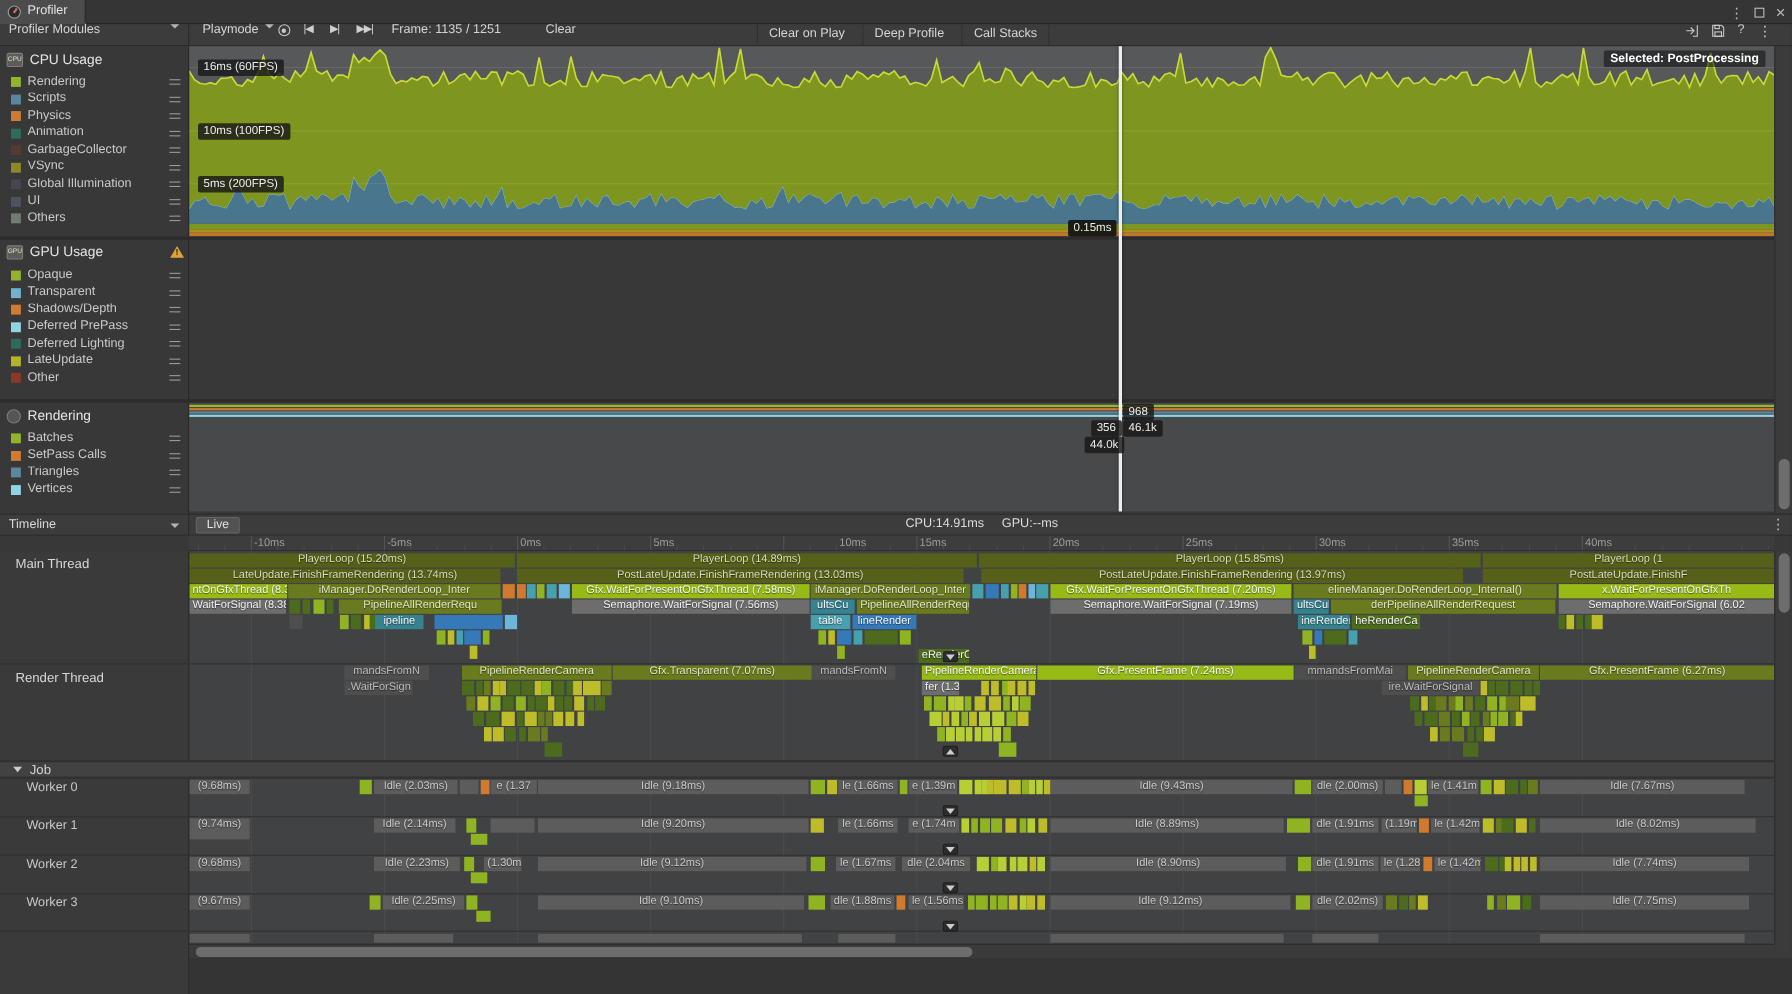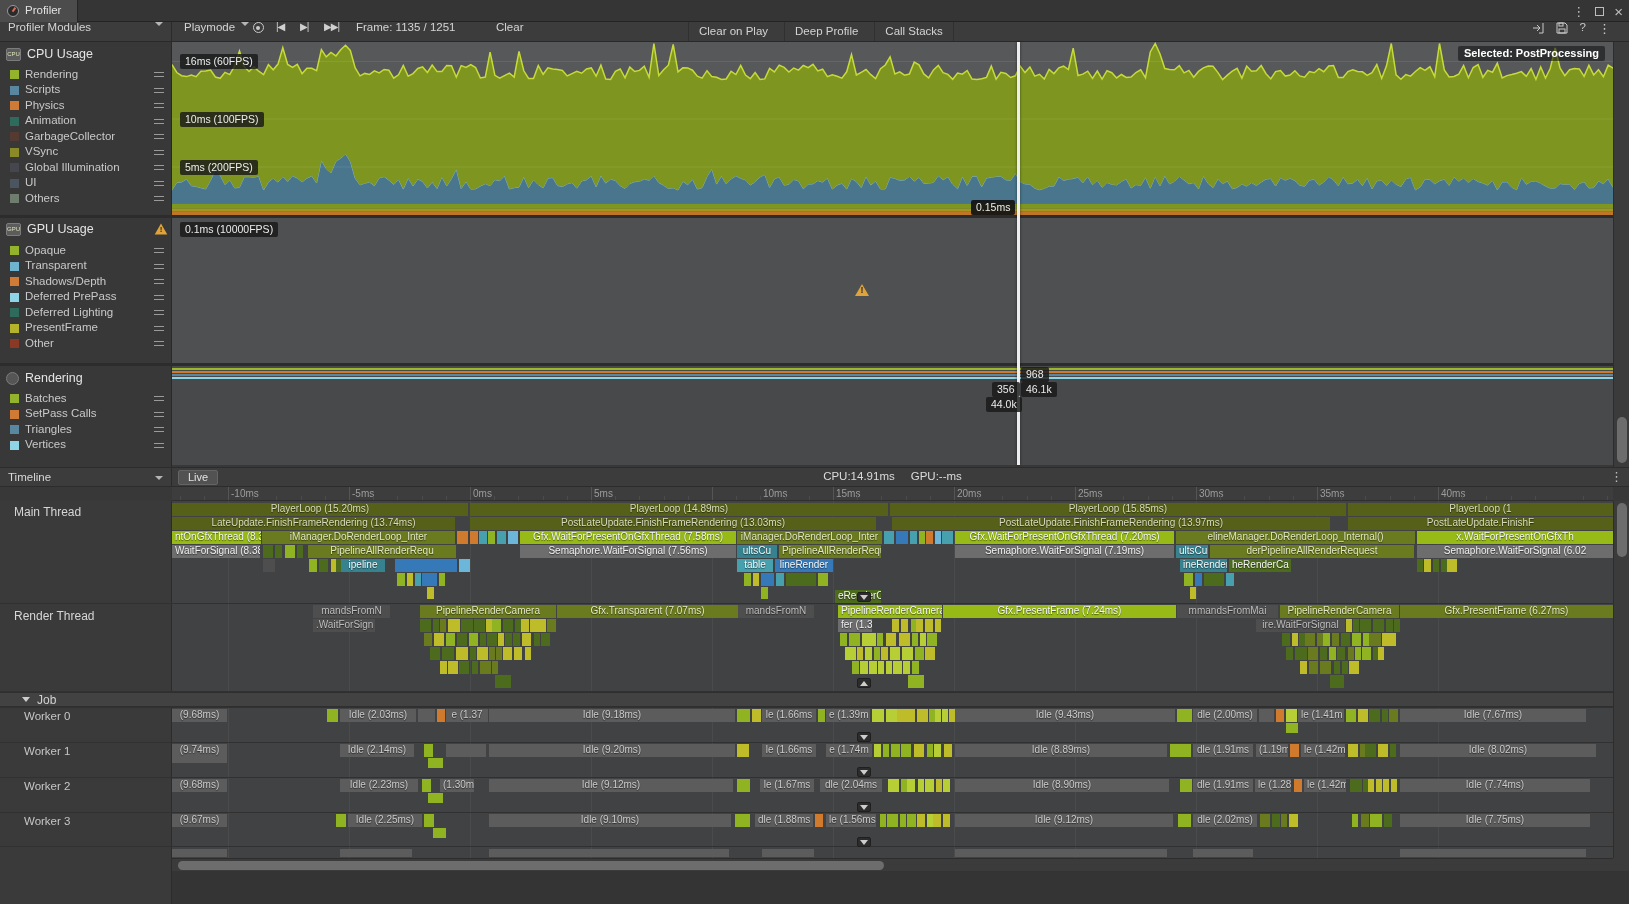"0.1ms (10000FPS)" div { html: <div> <div></div> <div>0.1ms (10000FPS)</div> </div> -> none }
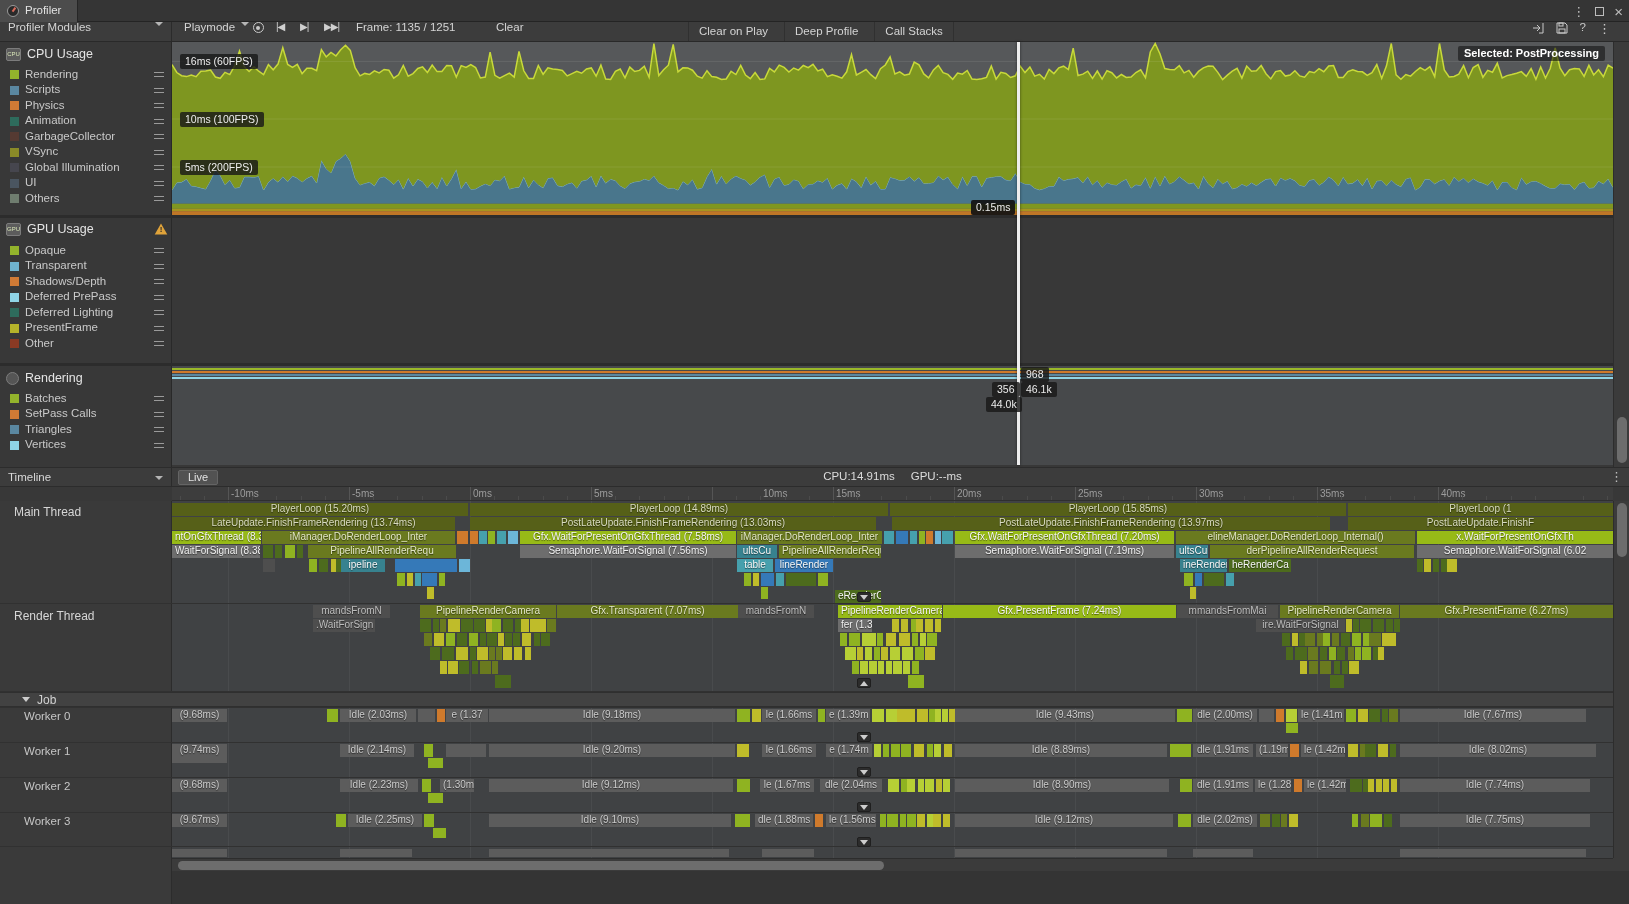"PresentFrame" div.leg-label { text: PresentFrame -> LateUpdate }
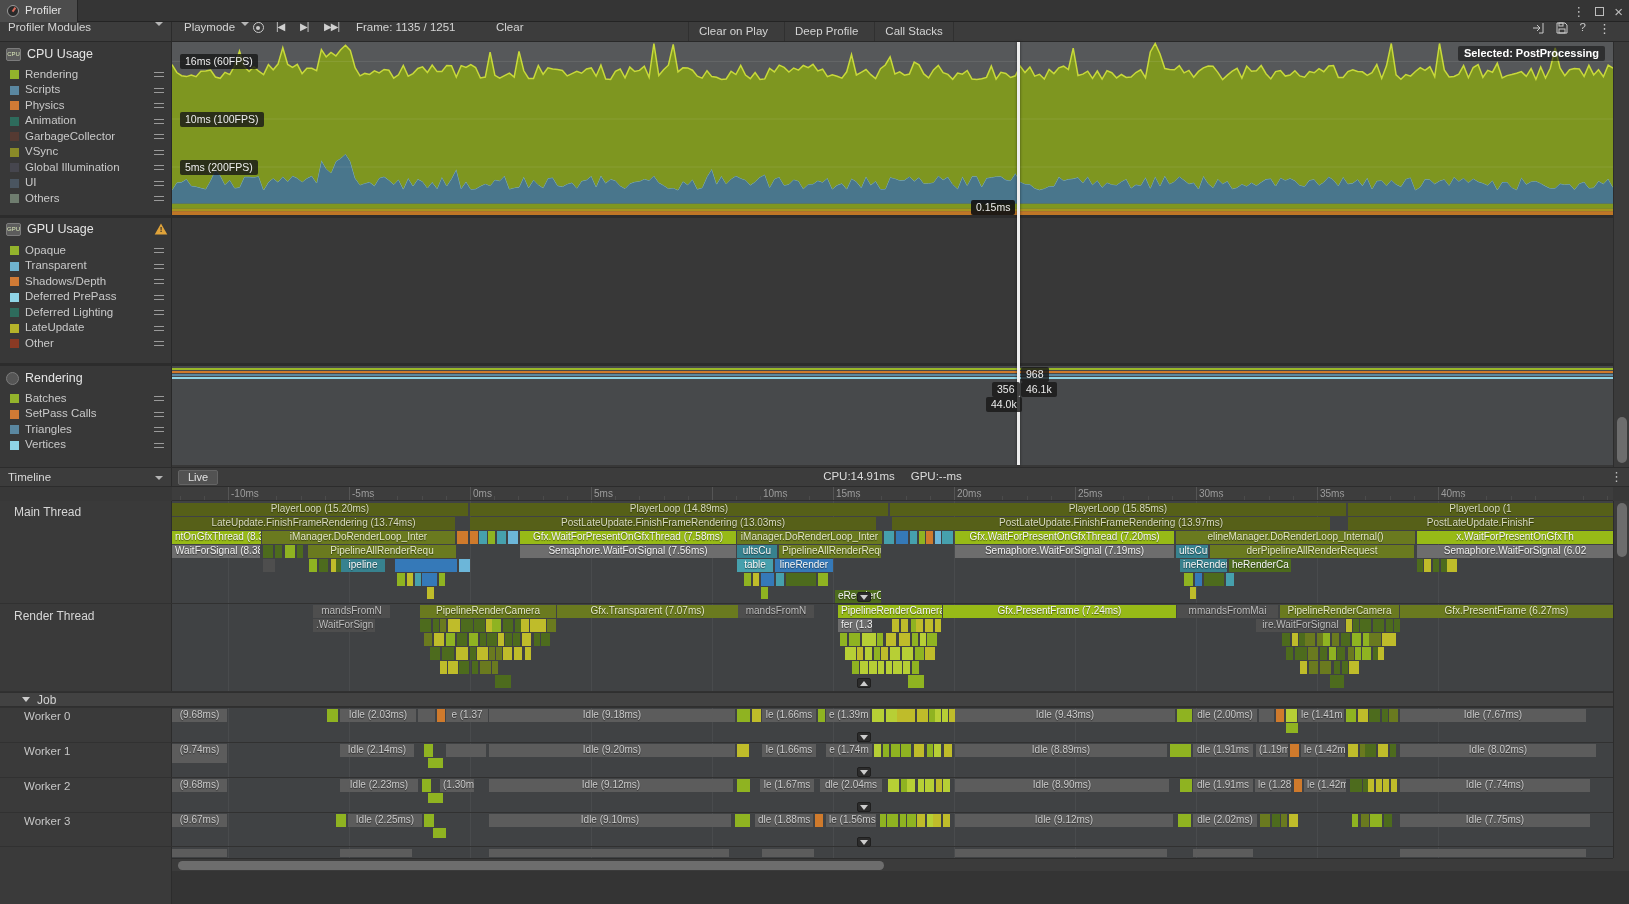"Job" #job-header { padding-left: 22px -> 12px }
